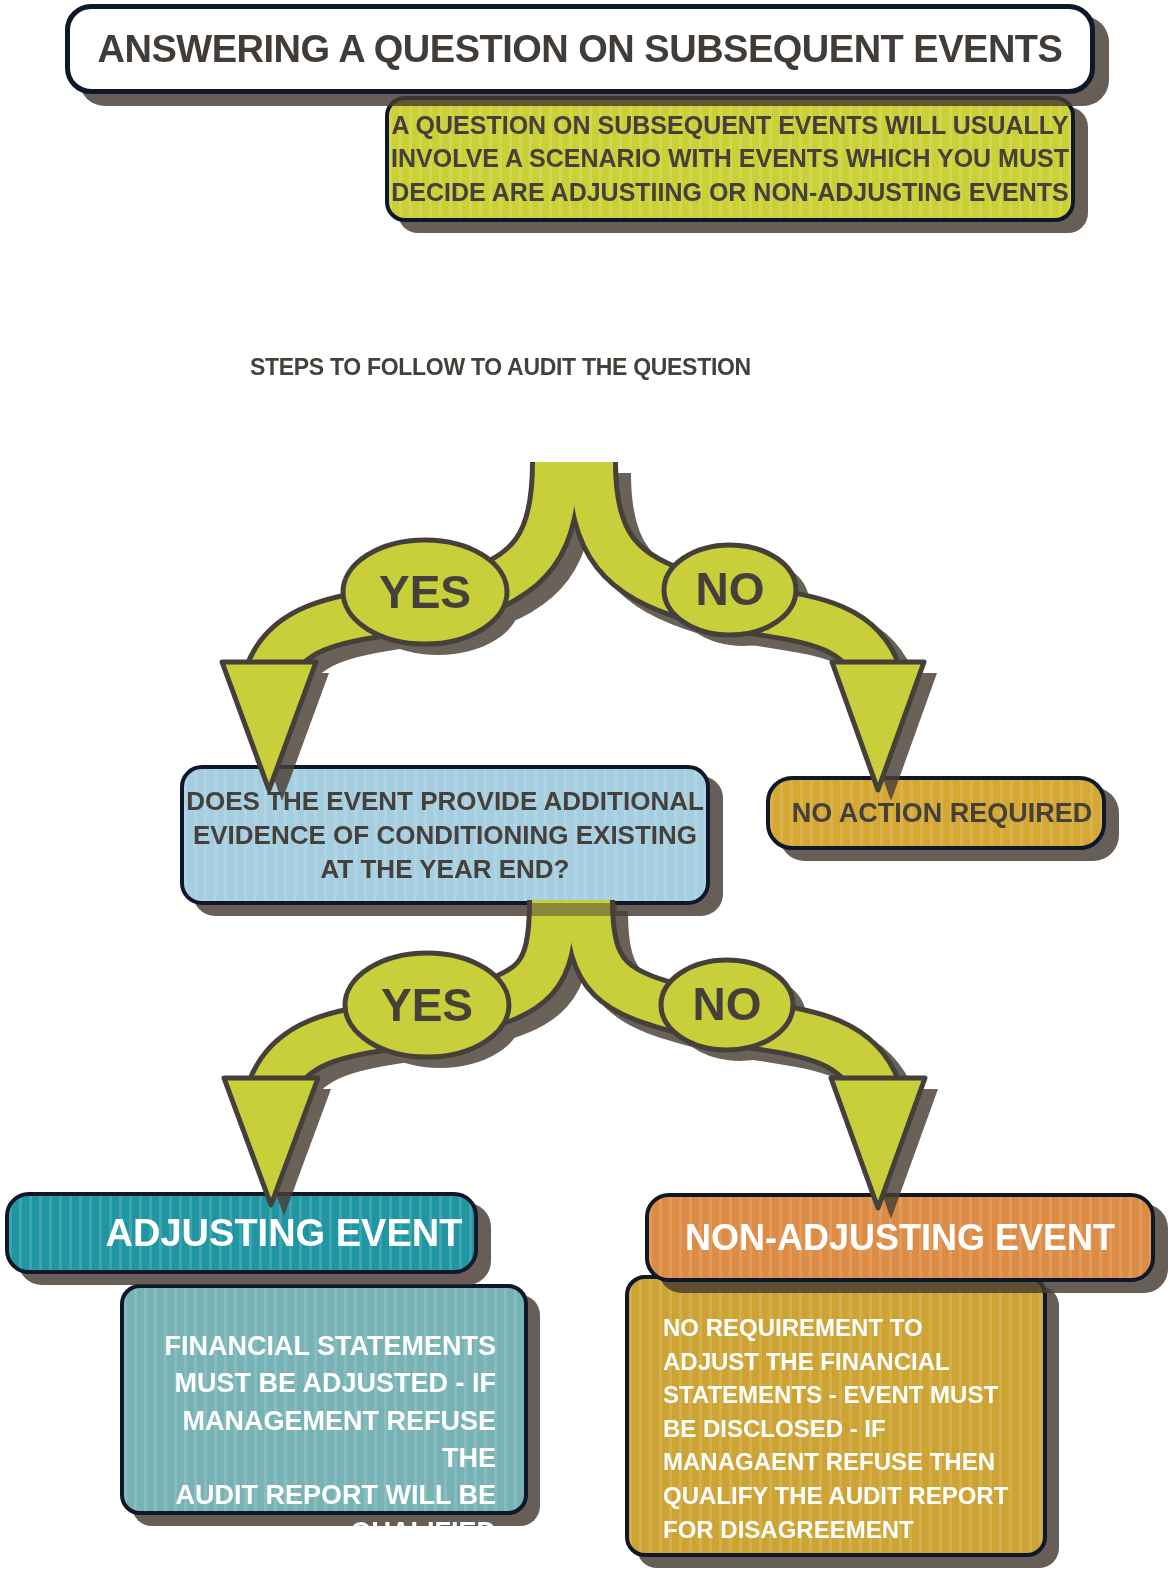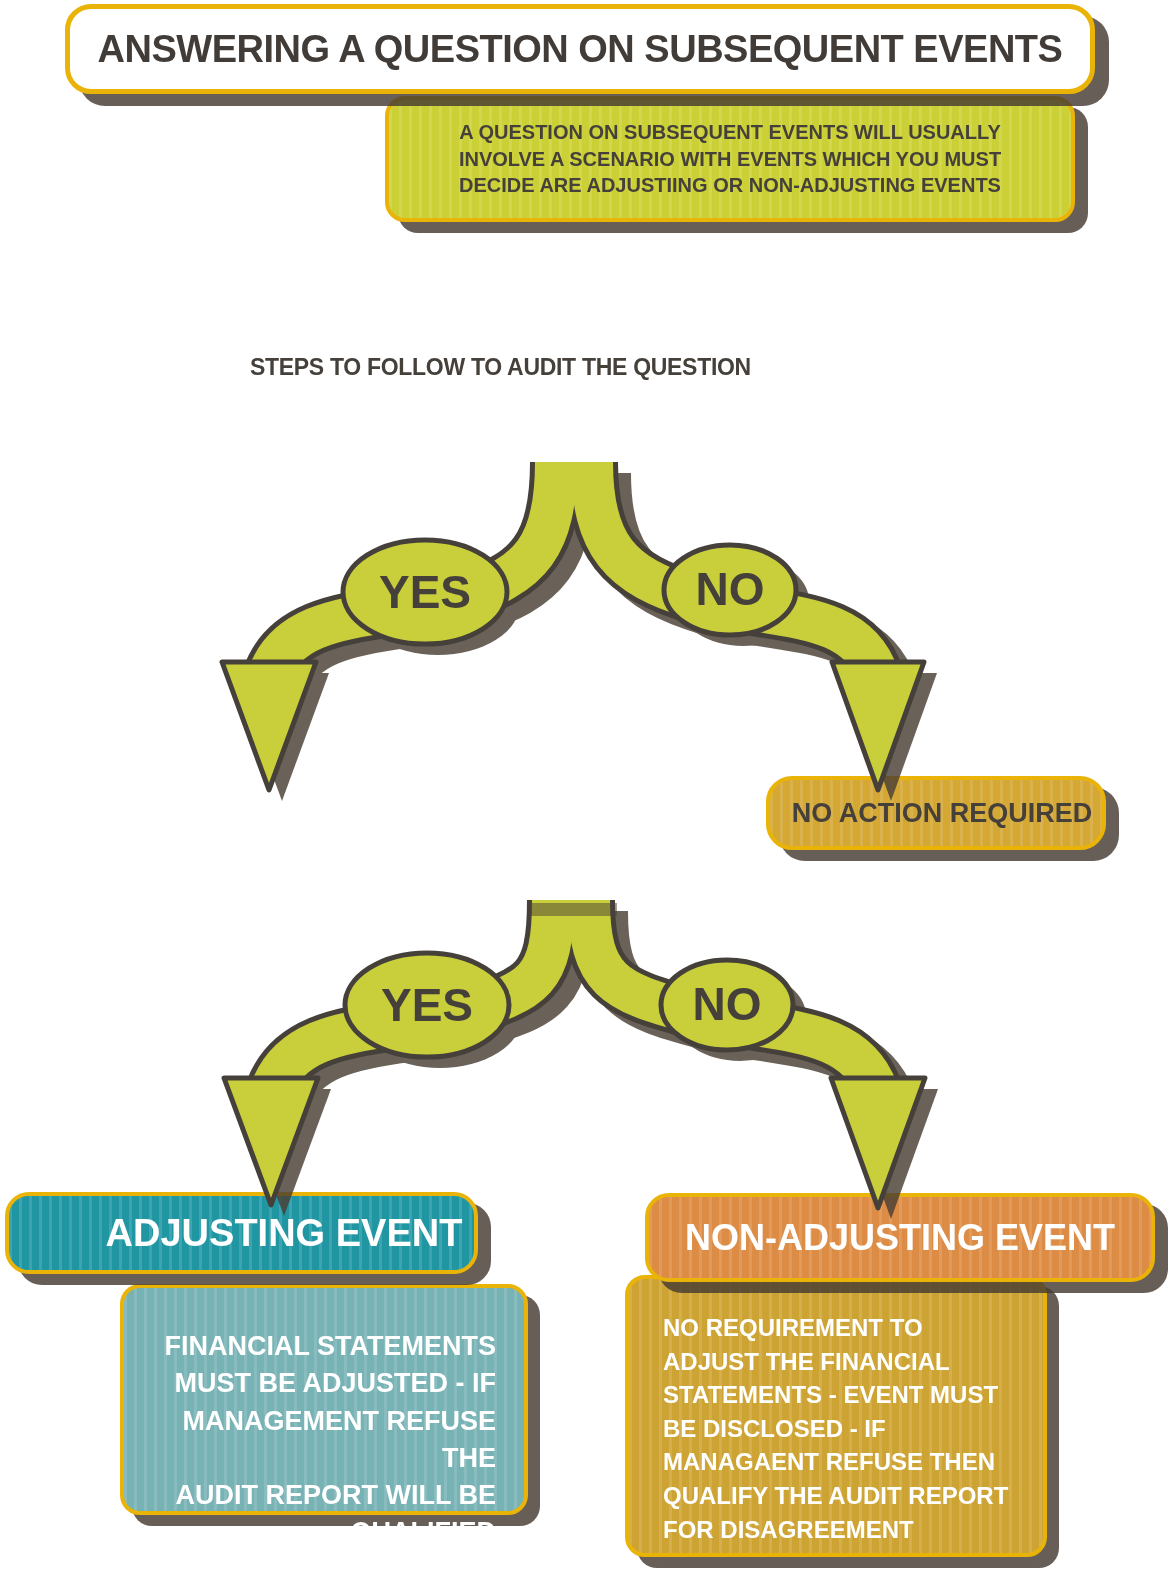"ANSWERING A QUESTION ON SUBSEQUENT" .box { border: 4px solid #eab308 -> 4px solid #0f172a }
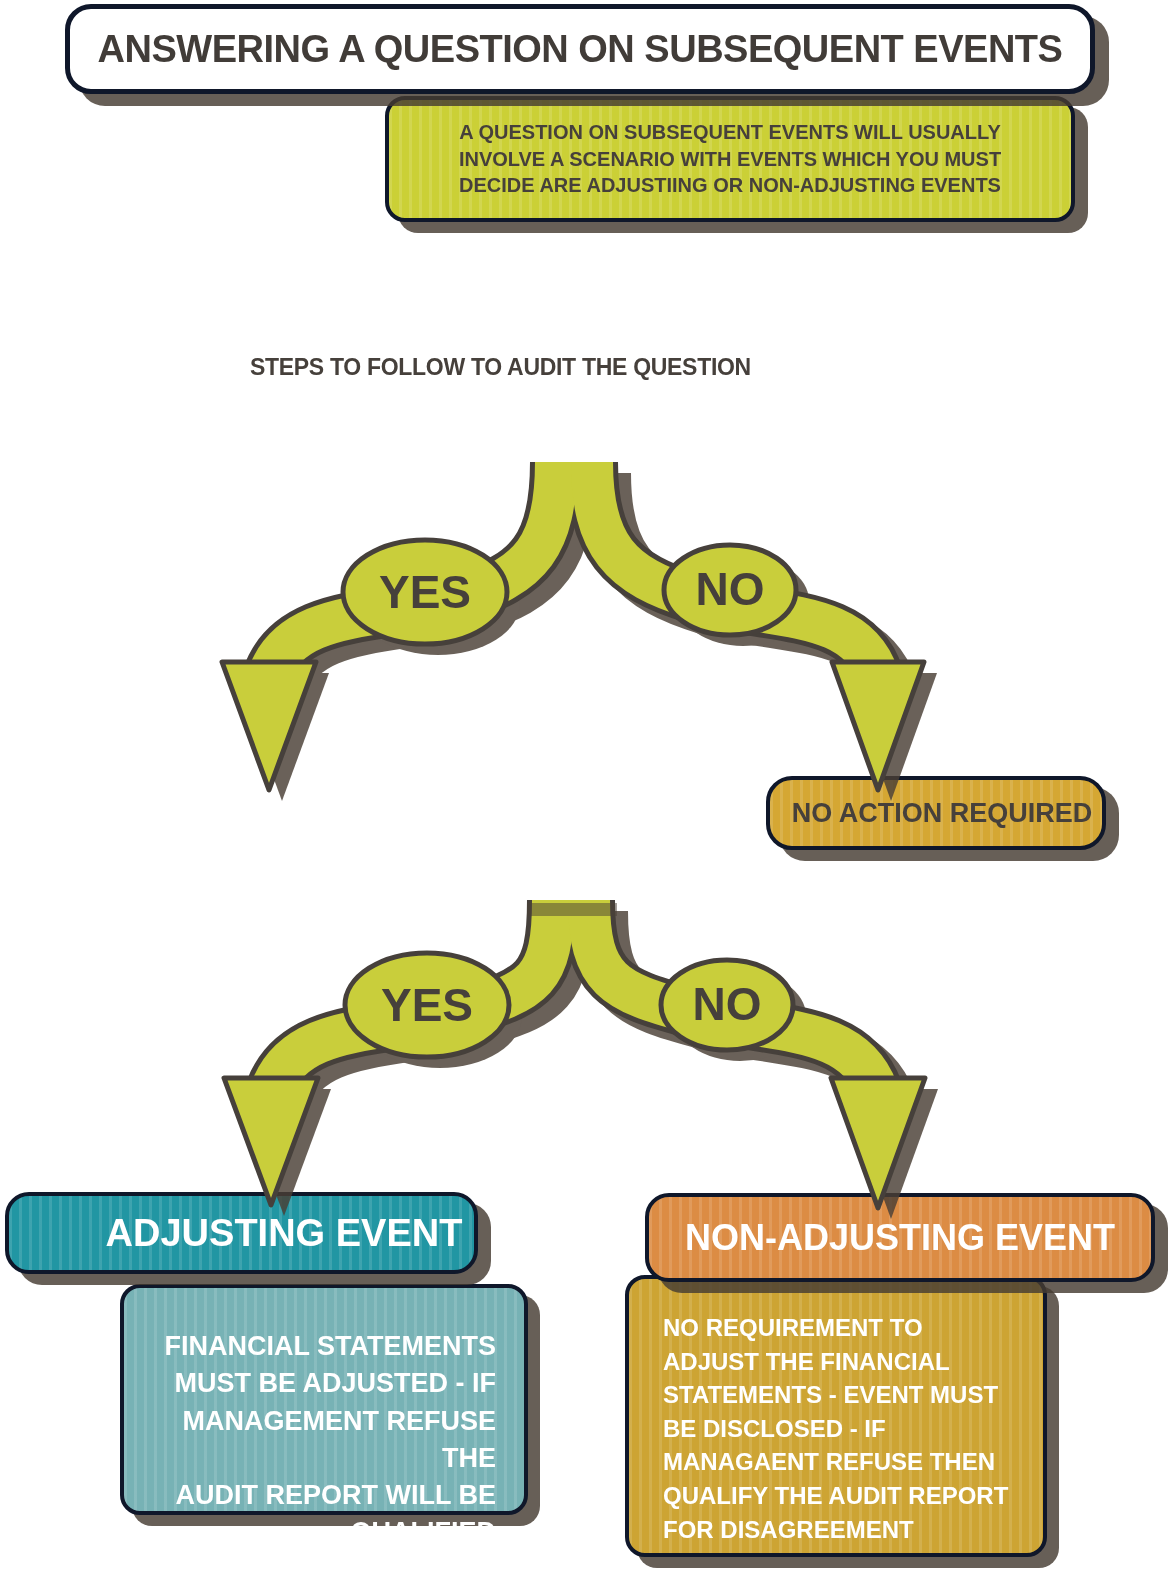"A QUESTION ON SUBSEQUENT EVENTS" #intro-box { font-size: 20px -> 25px }
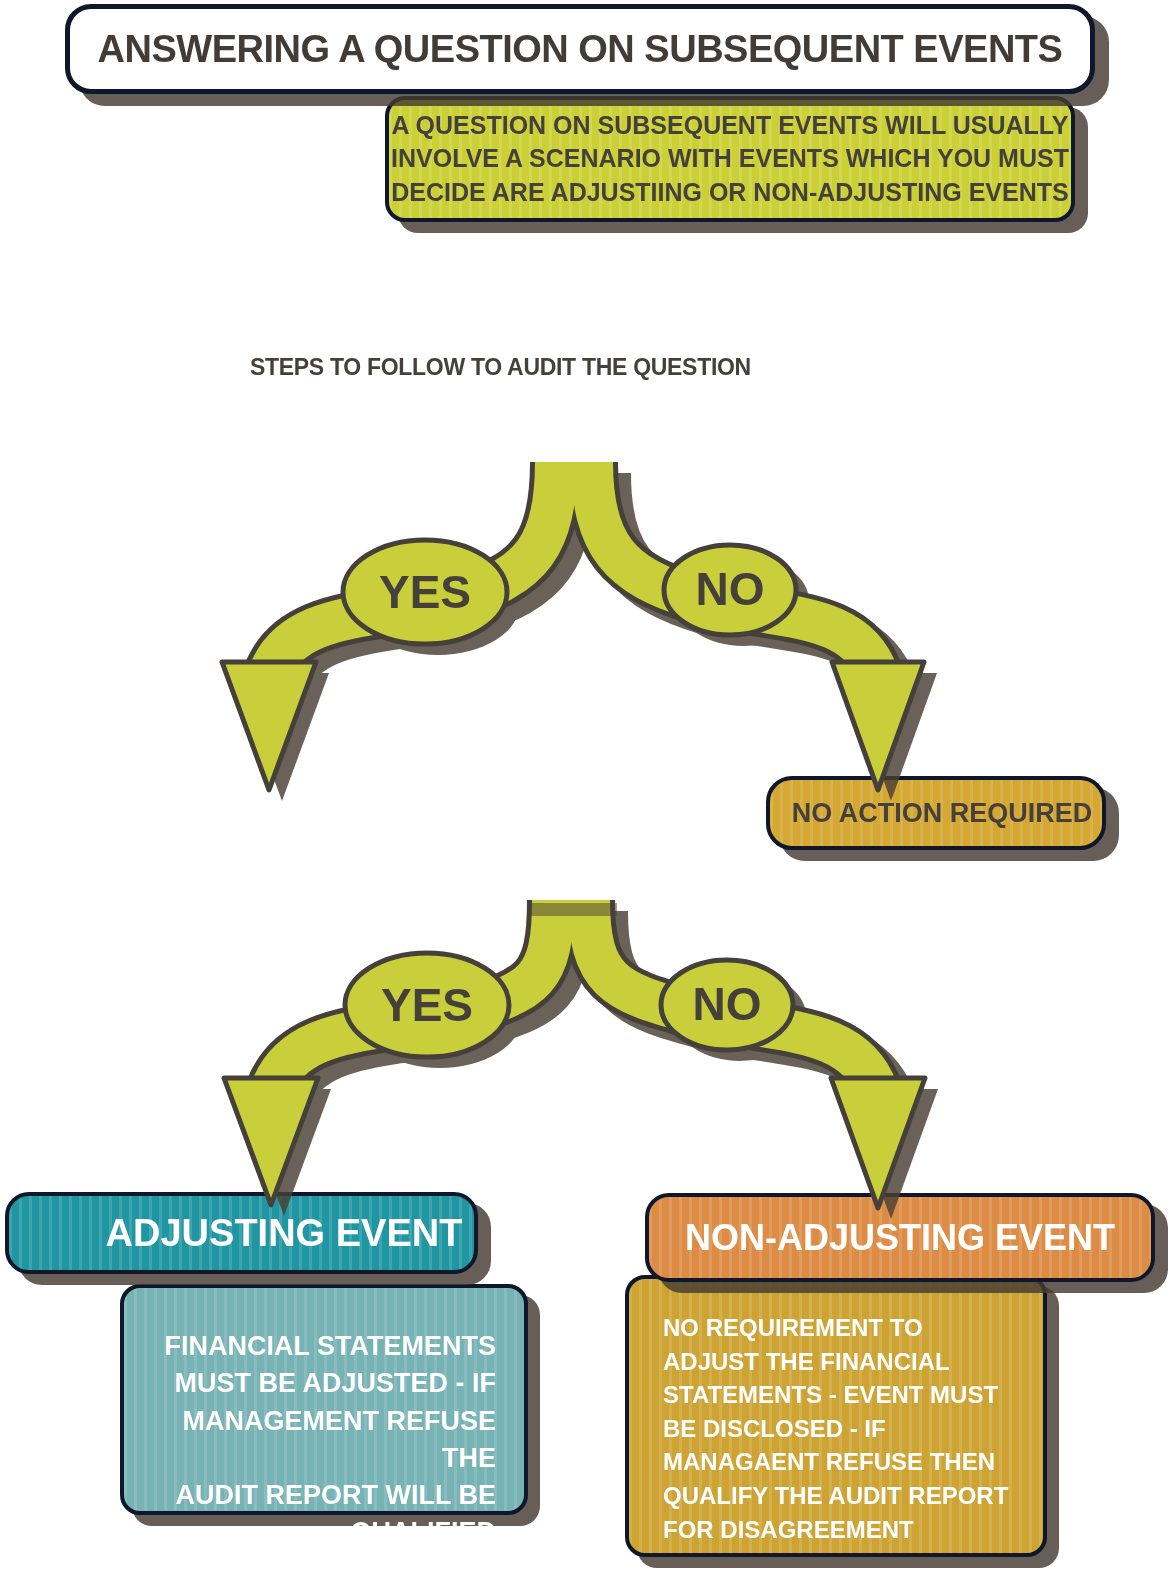"DOES THE EVENT PROVIDE ADDITIONAL" div.box { html: none -> <div>DOES THE EVENT PROVIDE ADDITIONAL EVIDENCE OF CONDITIONING EXISTING AT THE YEAR END?</div> }
